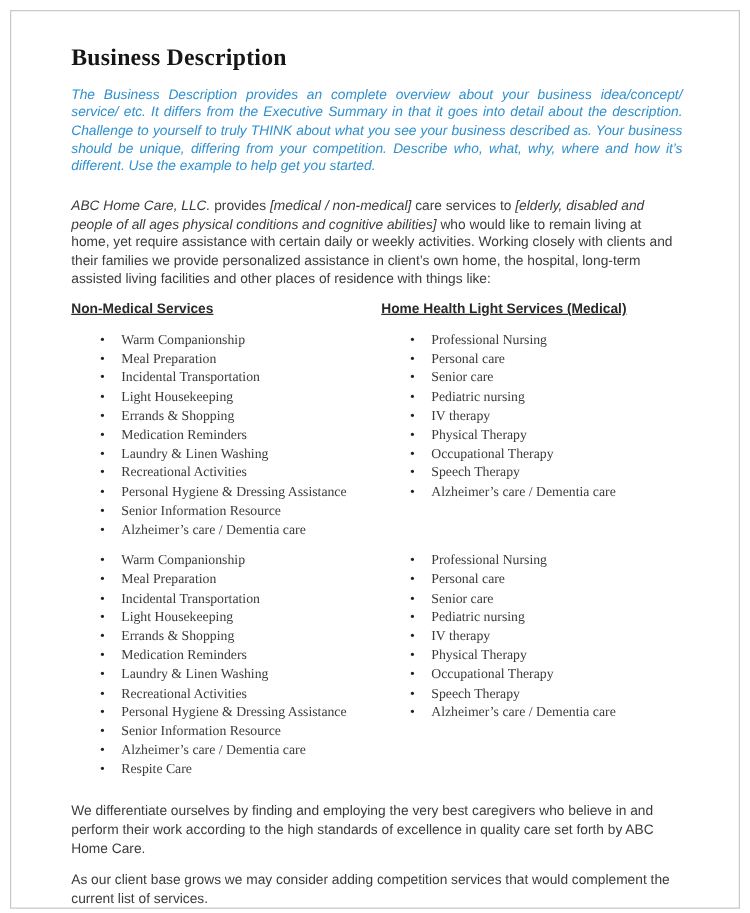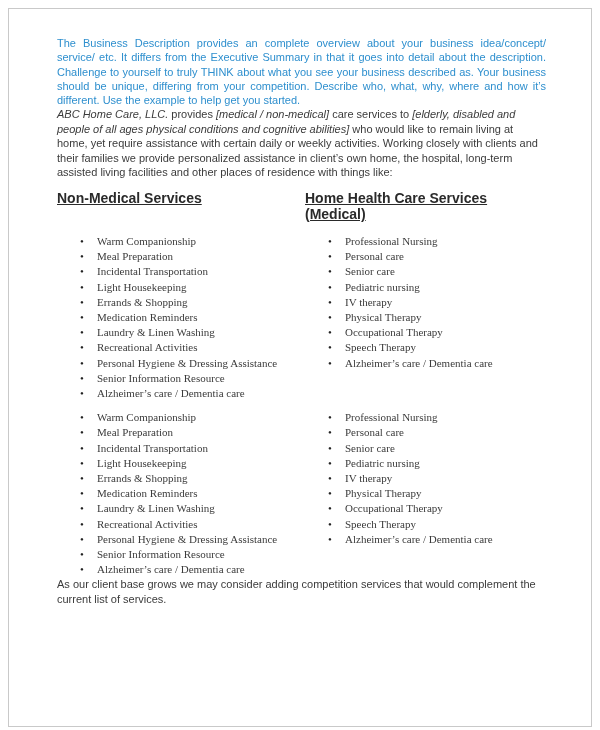"Business Description" h1.page-title { html: none -> <h1>Business Description</h1> }
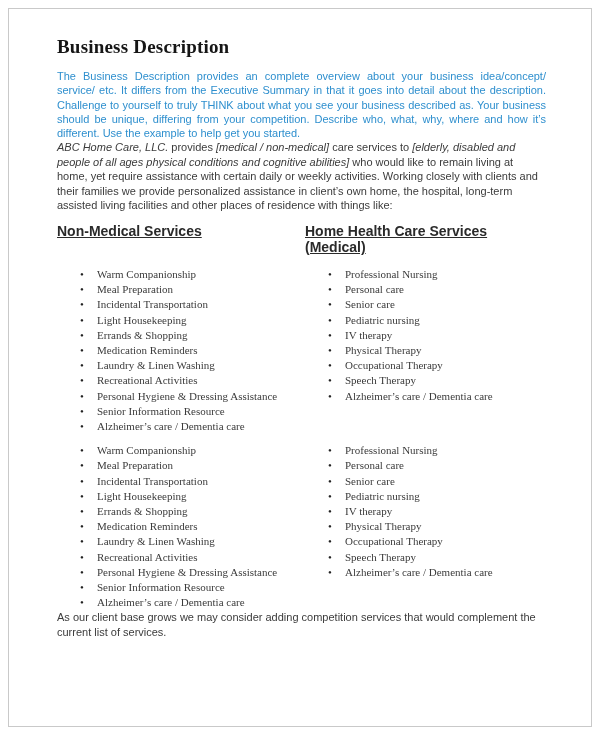"The Business Description provides an" .intro { font-style: none -> italic; margin: 0 0 0 0 -> 0 0 18px 0 }
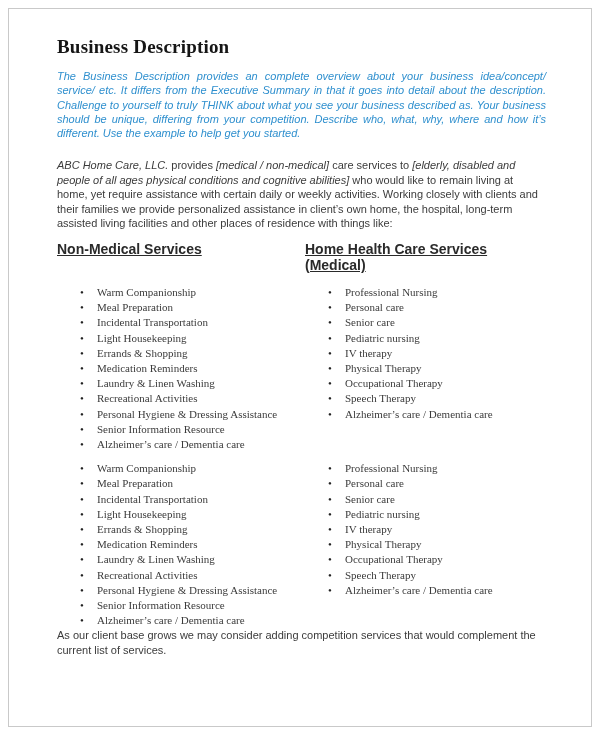"Non-Medical Services" .col-header { font-size: 14px -> 11px }
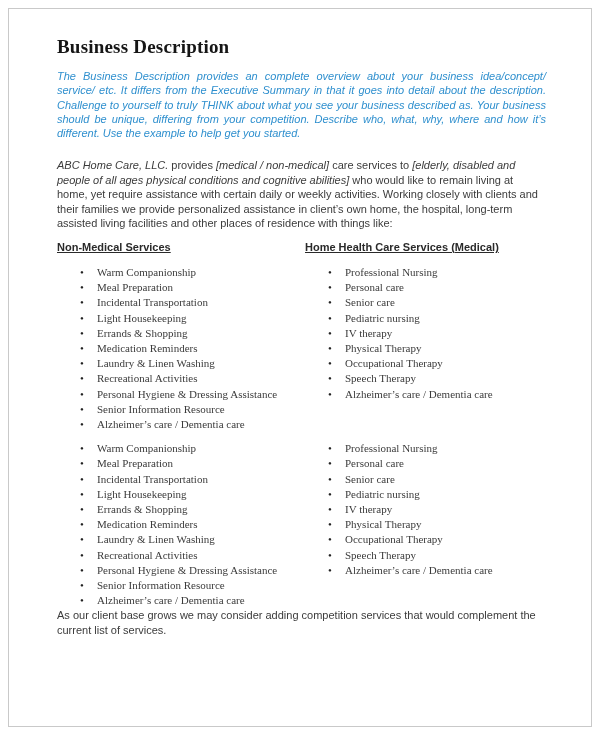"Home Health Care Services (Medical)" span.col-header { text: Care -> Light }
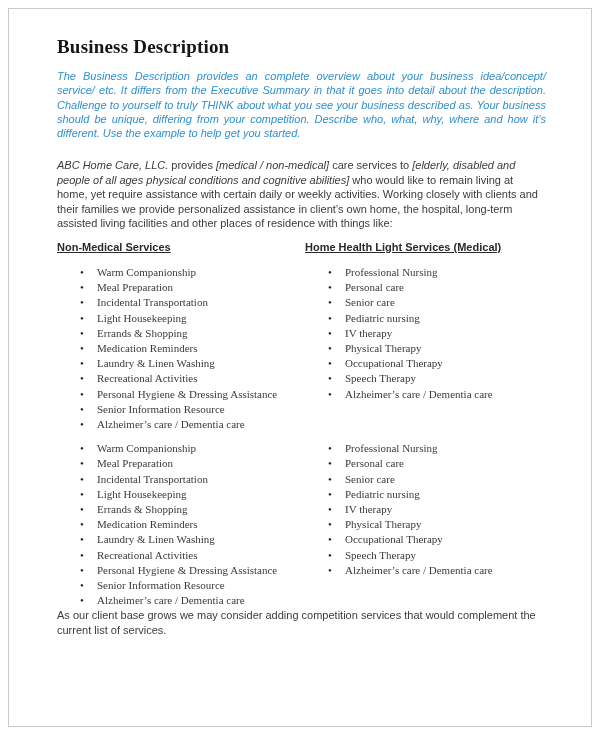"Respite Care" li { html: none -> <li>Respite Care</li> }
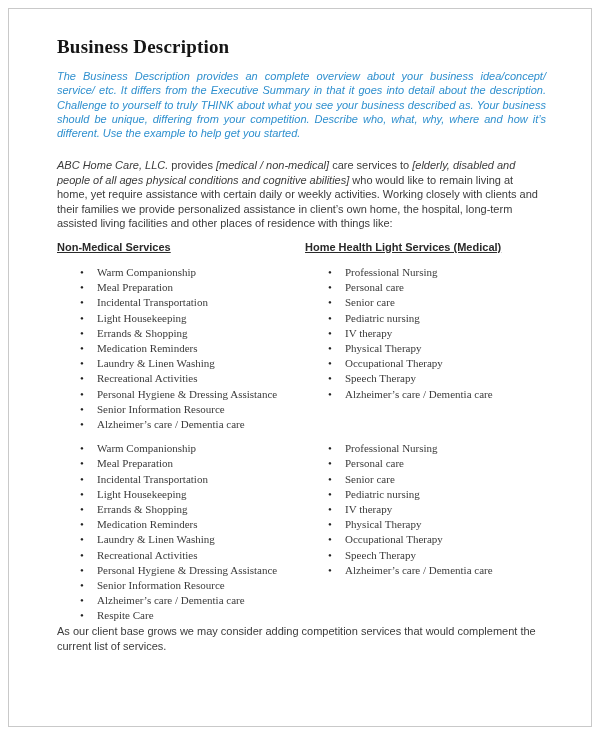"We differentiate ourselves by finding" p.closing { html: none -> <p>We differentiate ourselves by finding and employing the very best caregivers who believe in and perform their work according to the high standards of excellence in quality care set forth by ABC Home Care.</p> }
